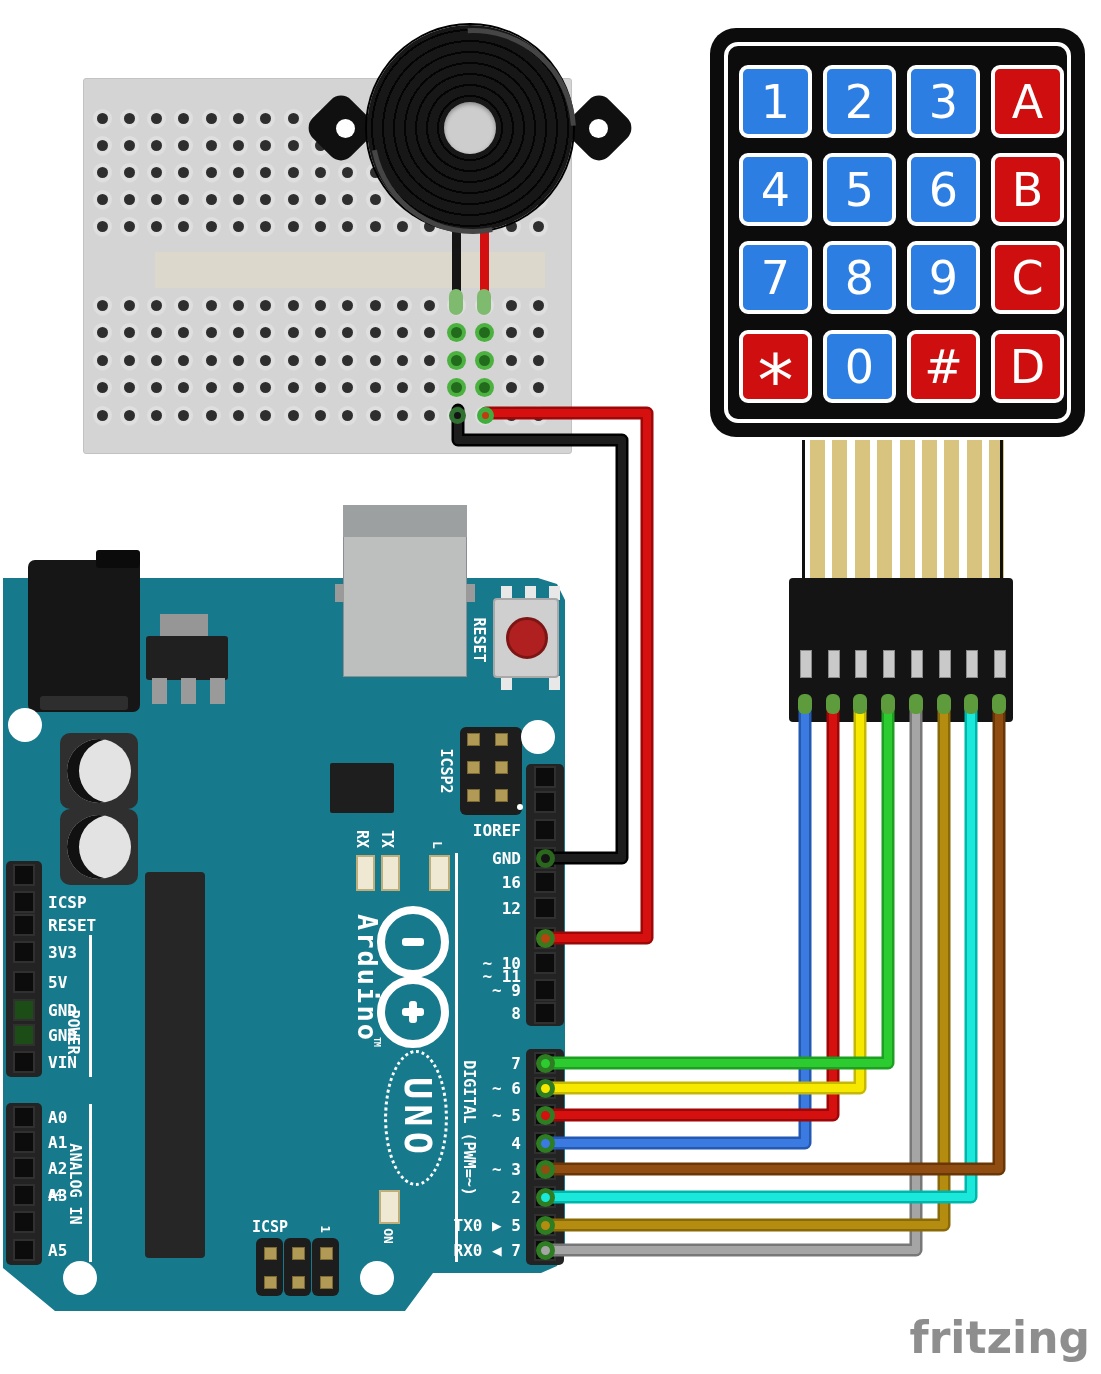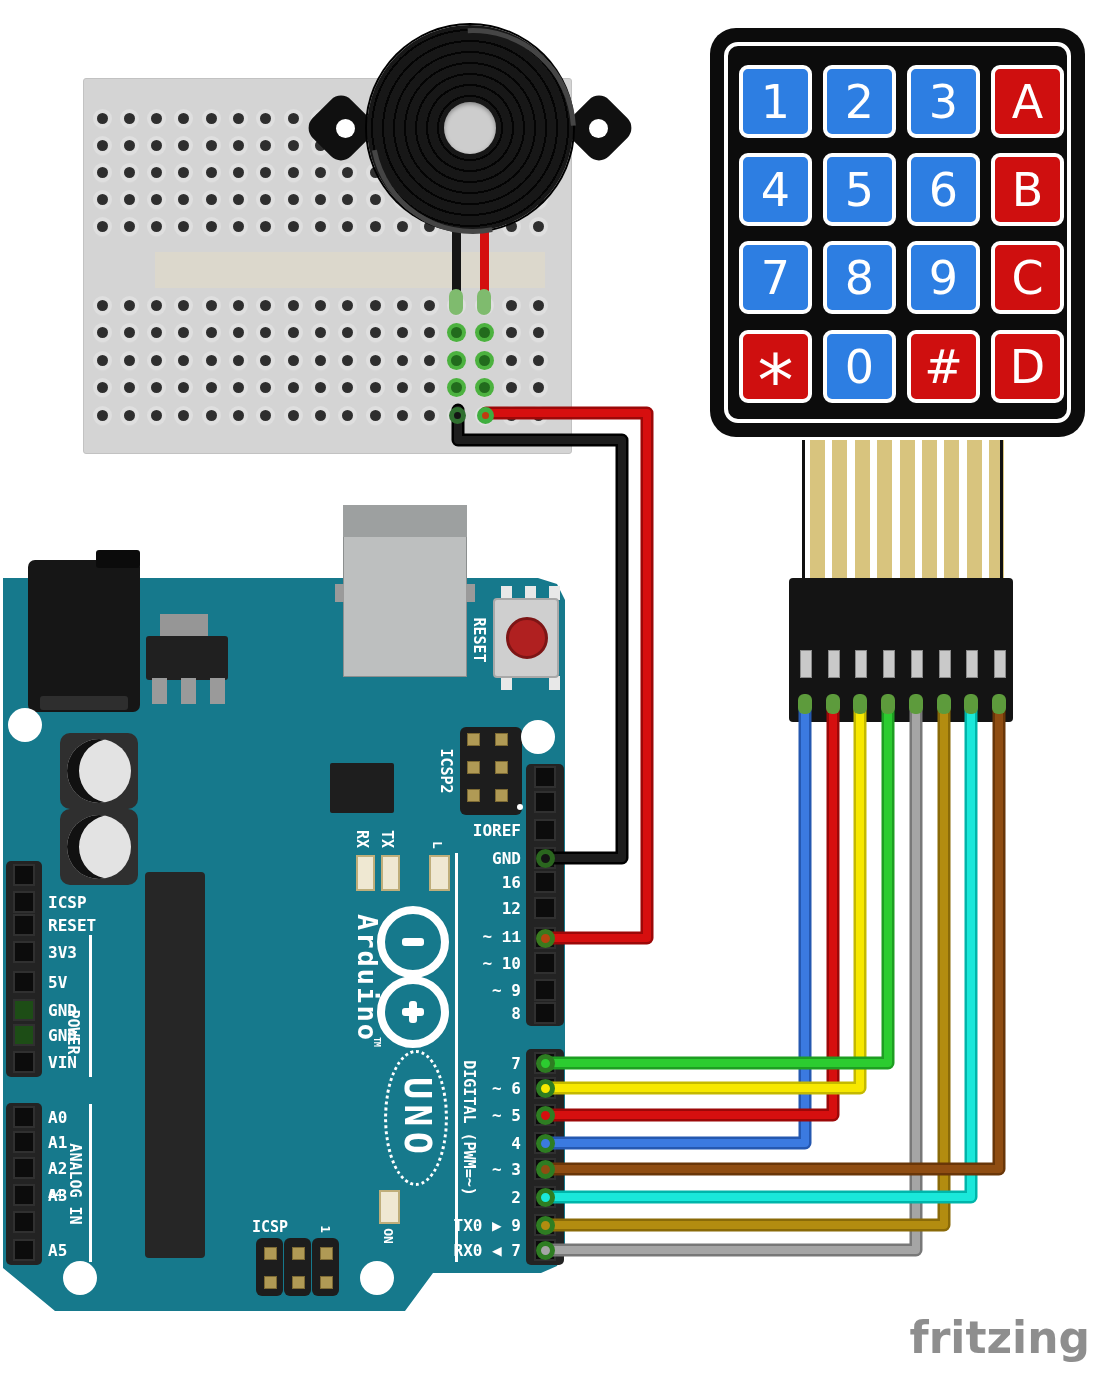"~ 11" span.abs { font-family: Liberation Mono, monospace -> none; top: 938px -> 976px }
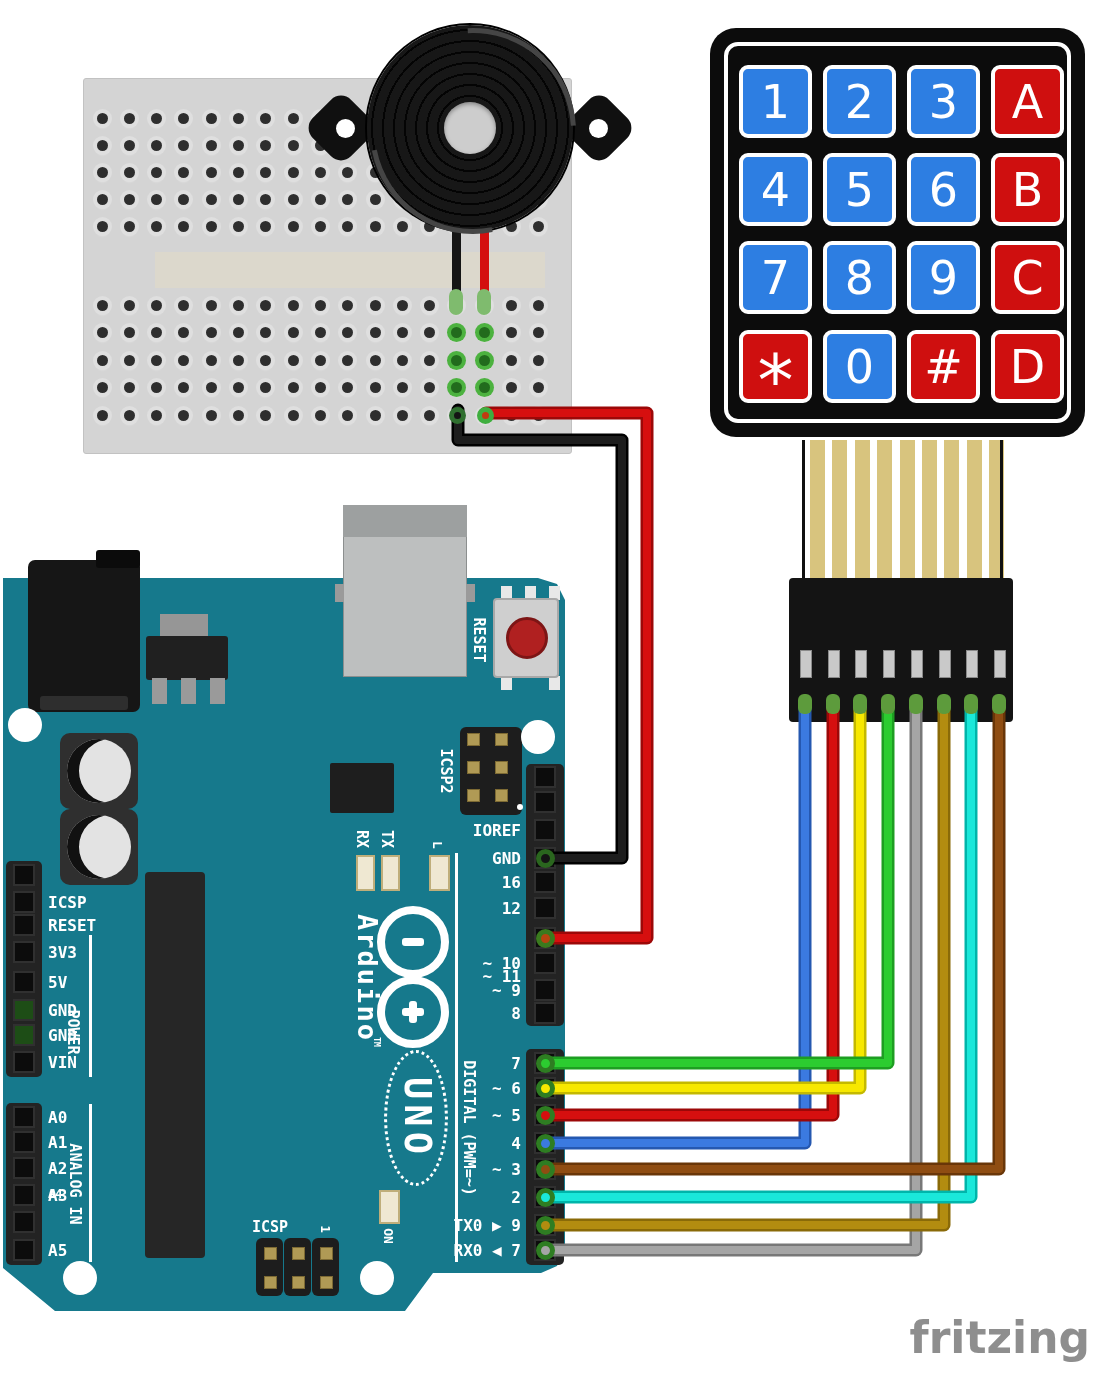"TX0 ▶ 9" span.abs { text: 9 -> 5 }
